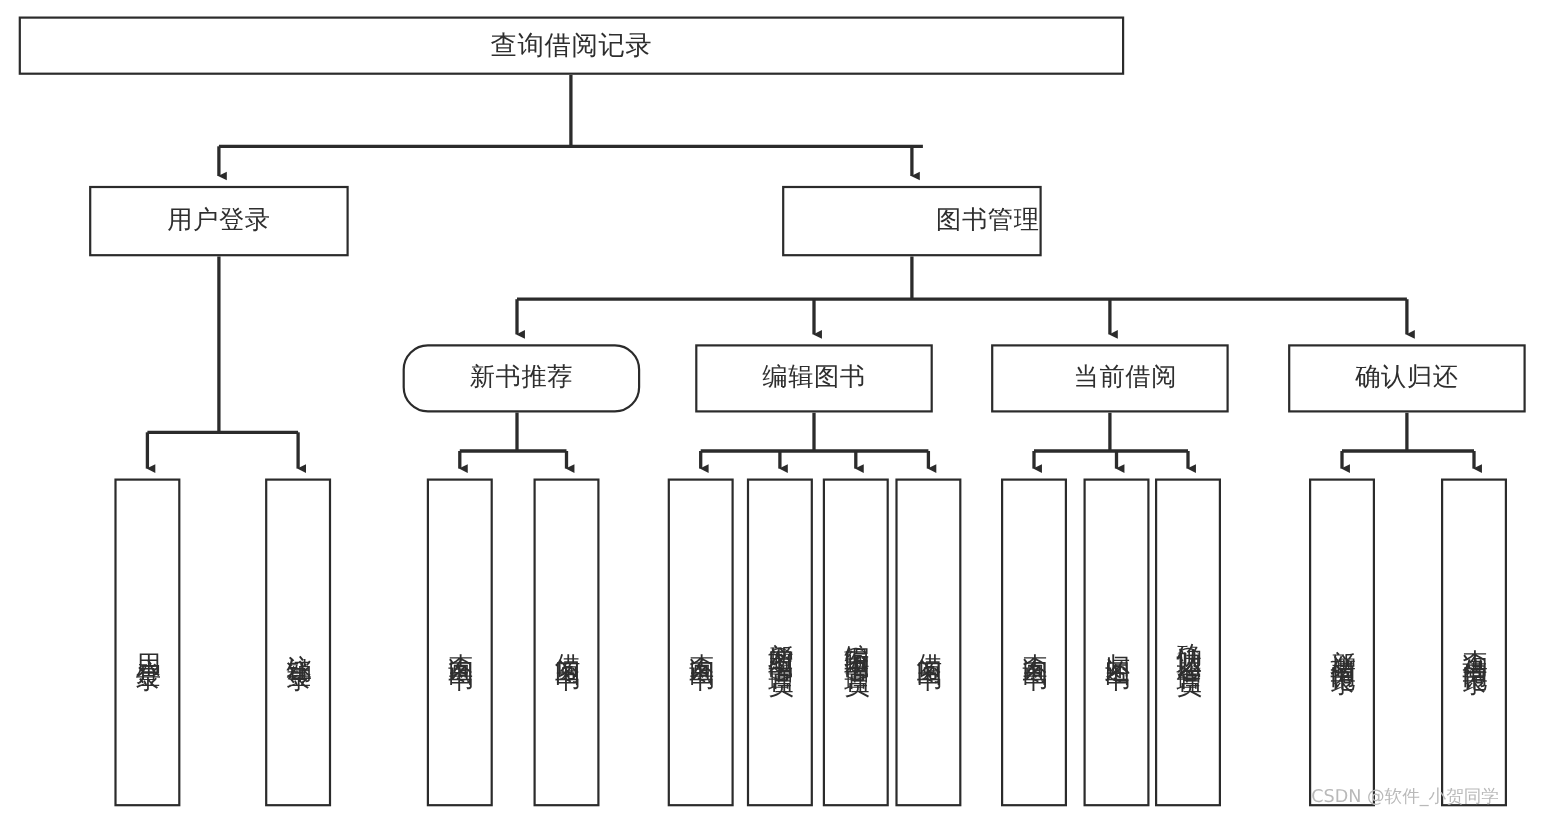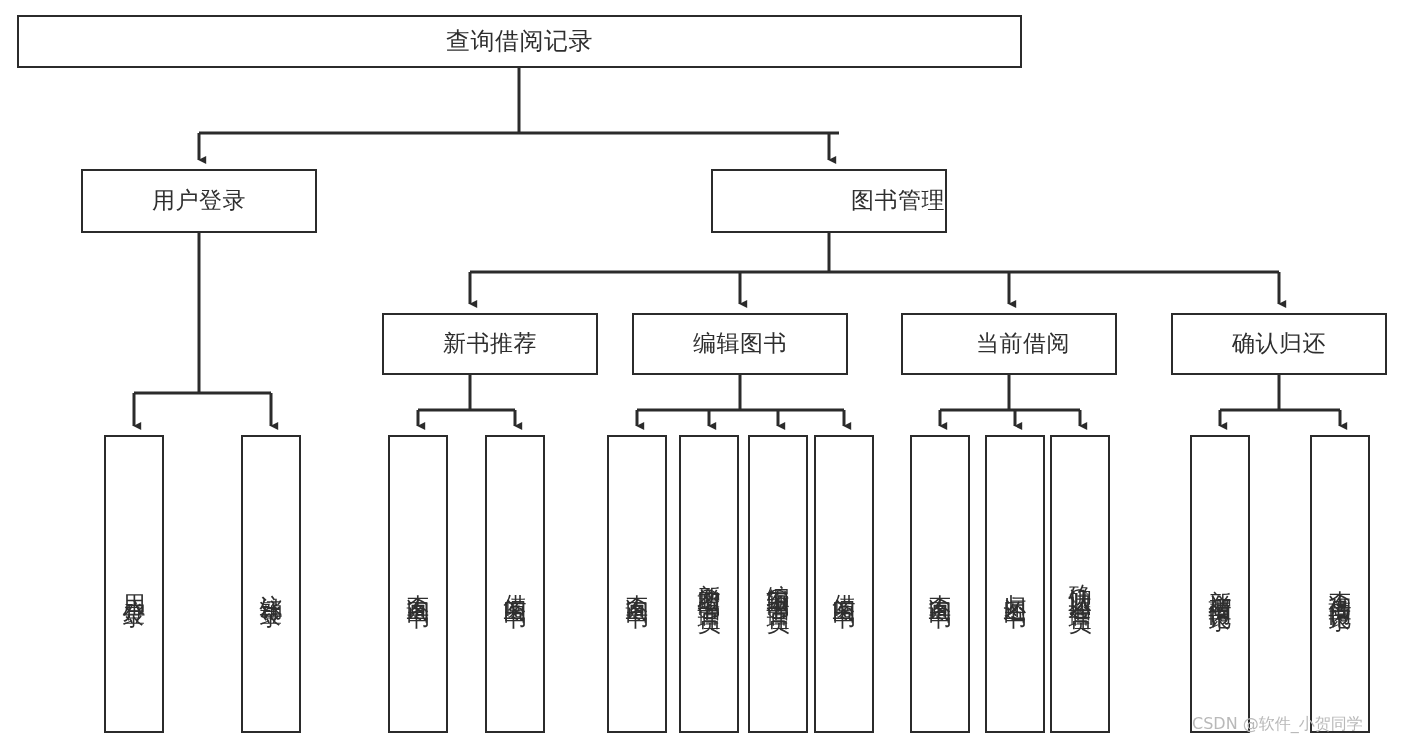"新书推荐" div.node { border-radius: none -> 23px; left: 382px -> 366px }
